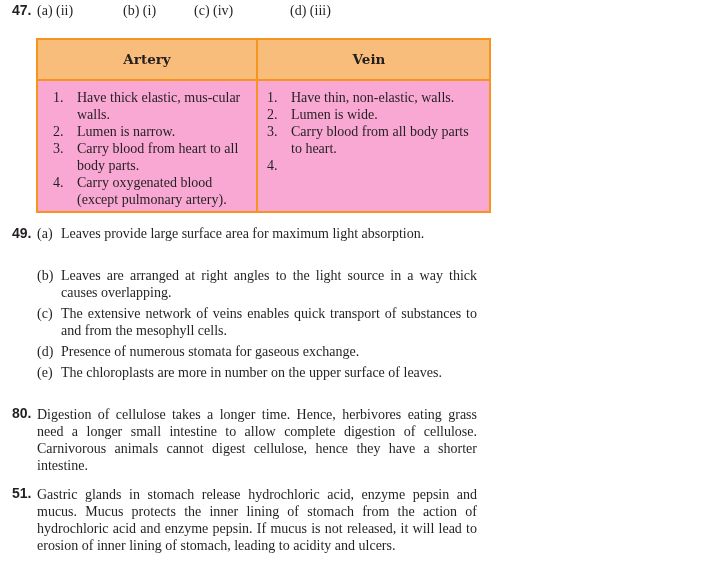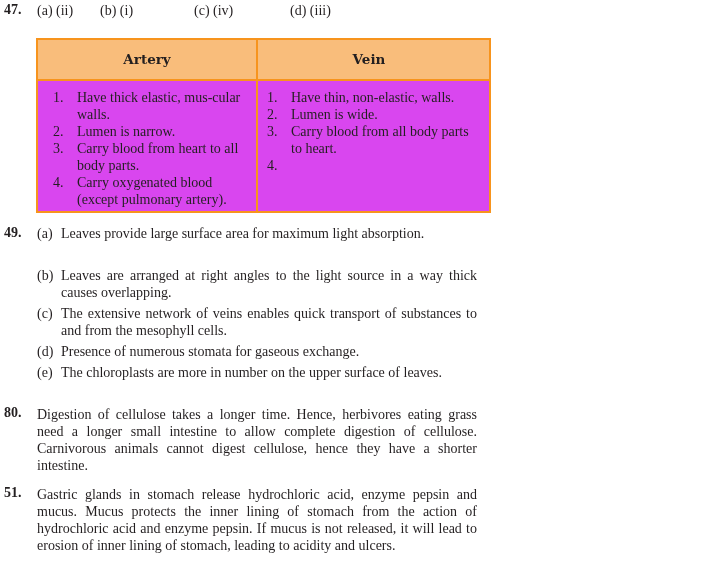"47." .qnum { font-family: Liberation Serif, serif -> Liberation Sans, sans-serif; left: 4px -> 12px }
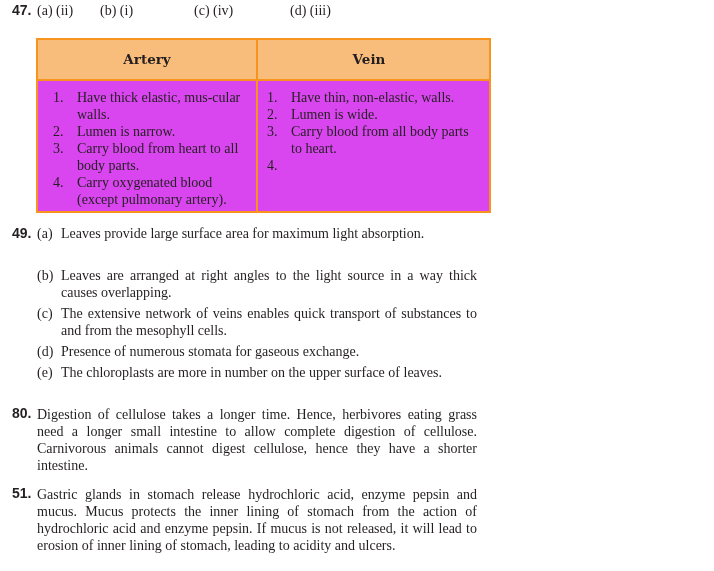"(b) (i)" div.opt47 { left: 100px -> 123px }
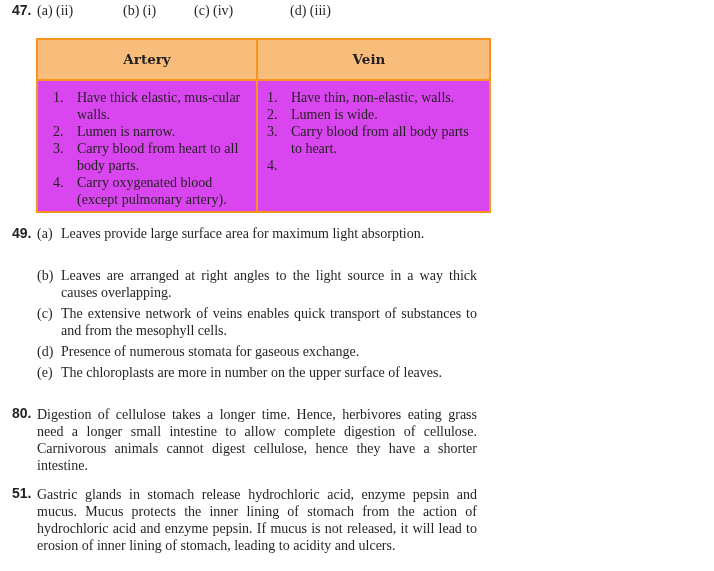"Artery" .tbl { background: #d946ef -> #f9a8d4 }
